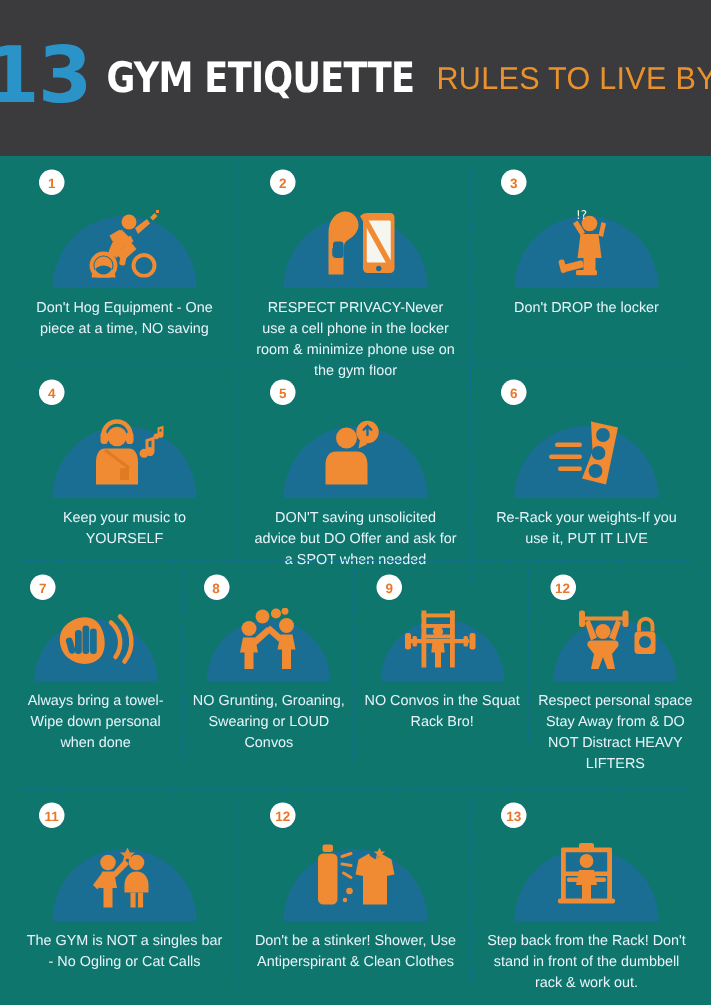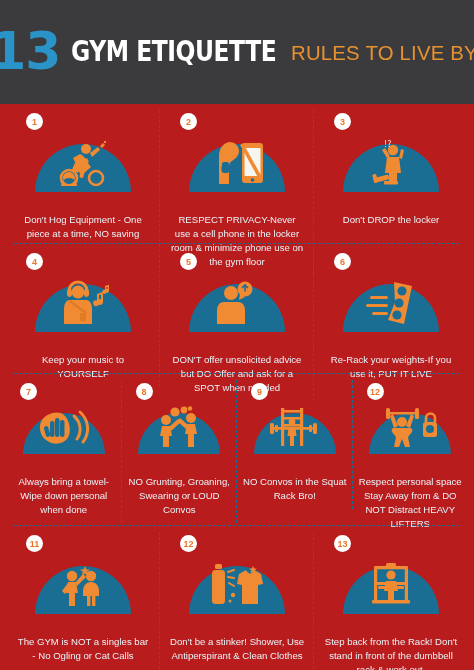"13" .page { background: #b91c1c -> #0f766e }
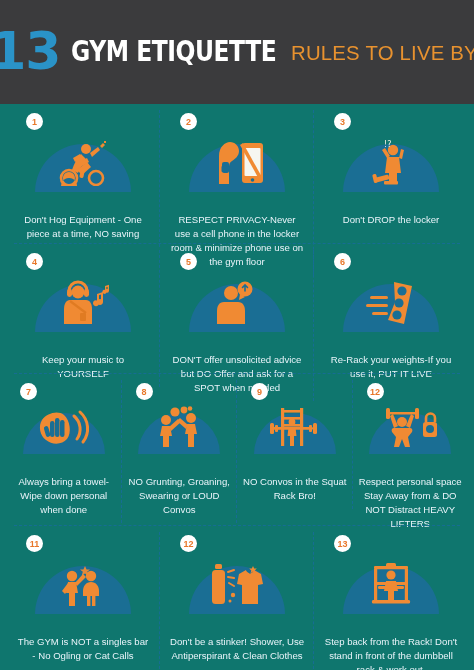"Don't Hog Equipment - One" .caption { margin-top: 21px -> 7px }
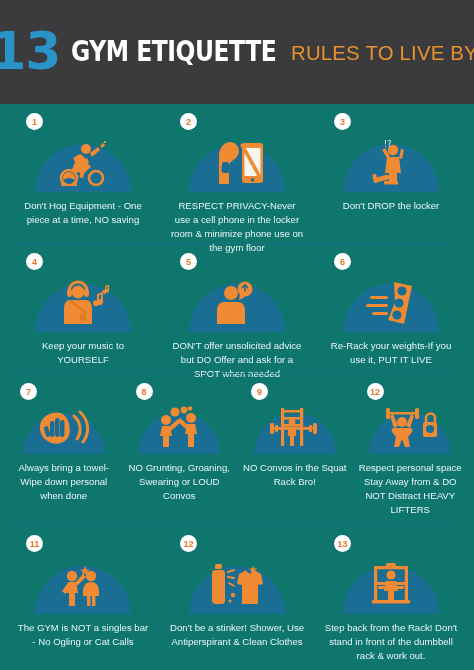"DON'T offer unsolicited advice but" div.caption { text: offer -> saving }
